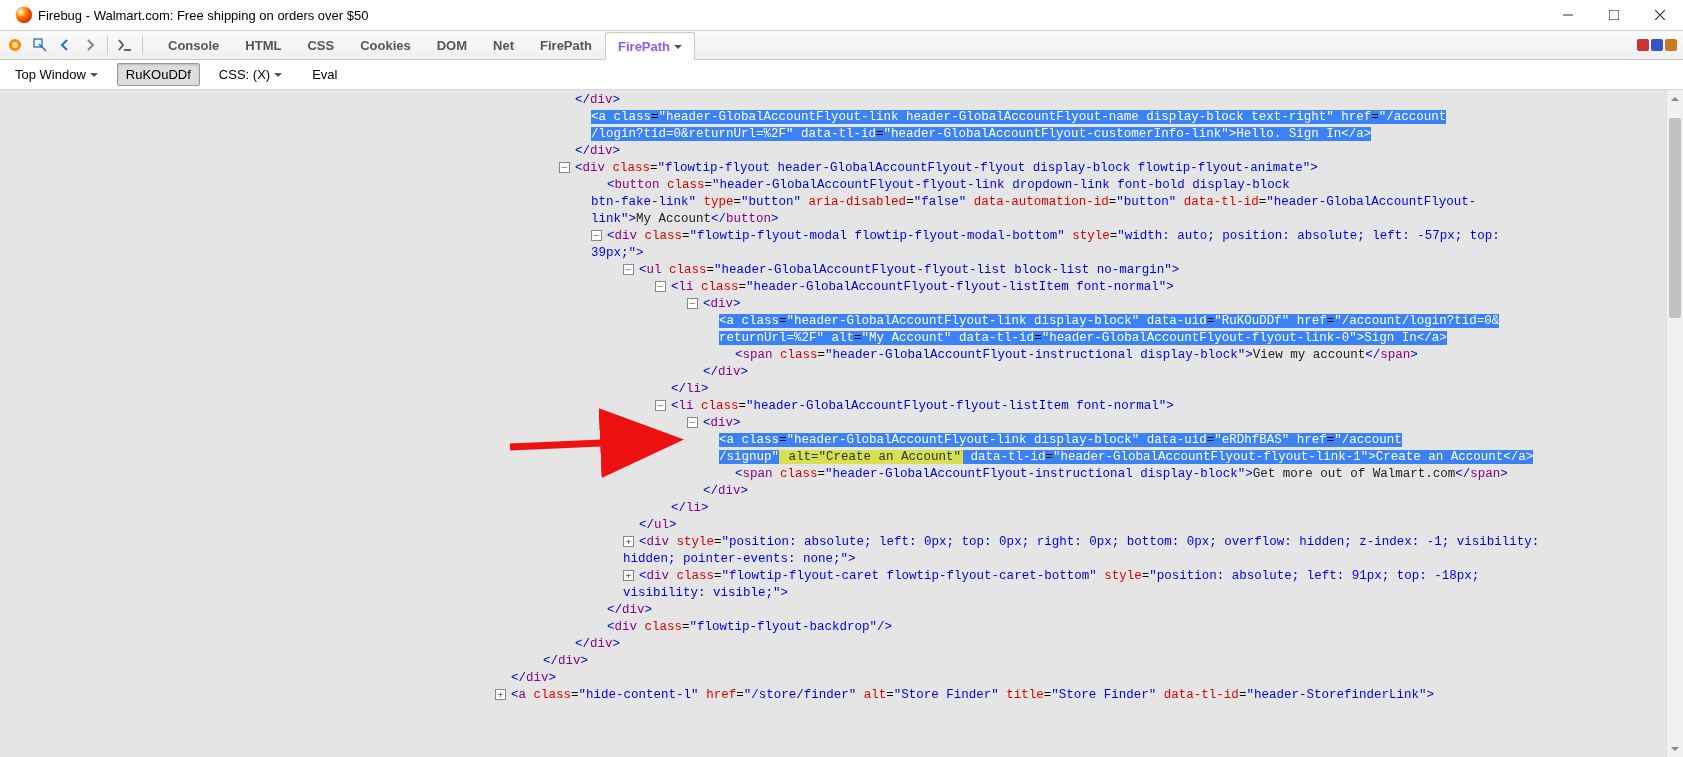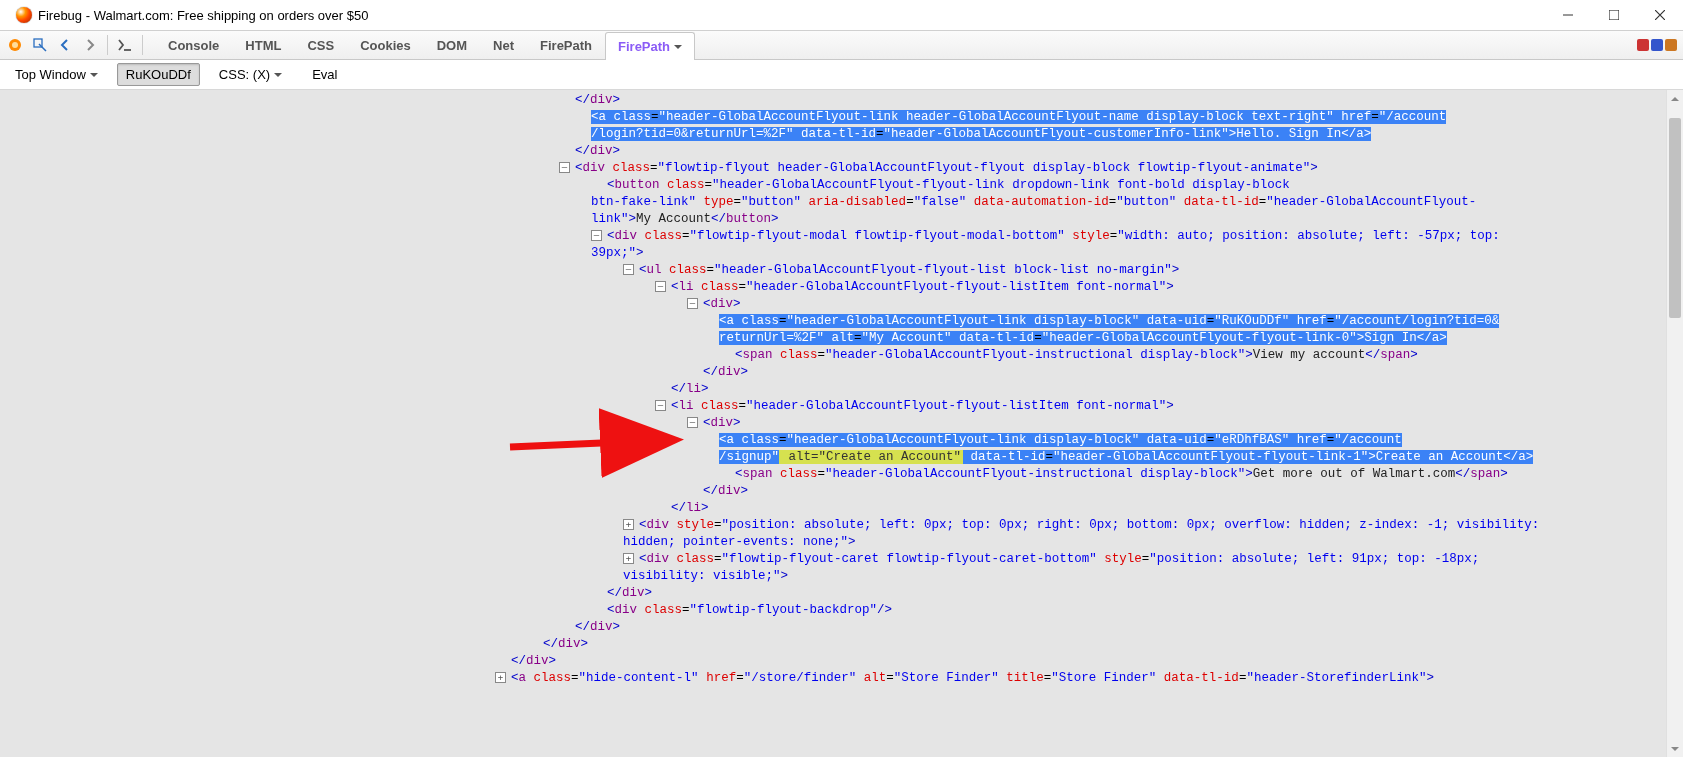"</ul>" div.line { html: none -> <div><span><span>&lt;/</span><span>ul</span><span>&gt;</span></span></div> }
